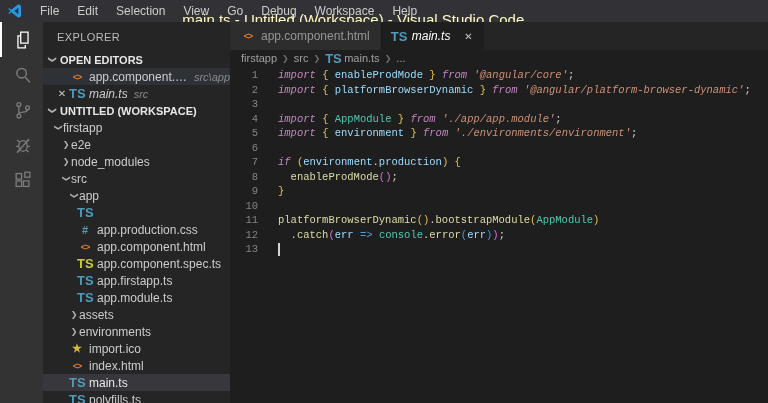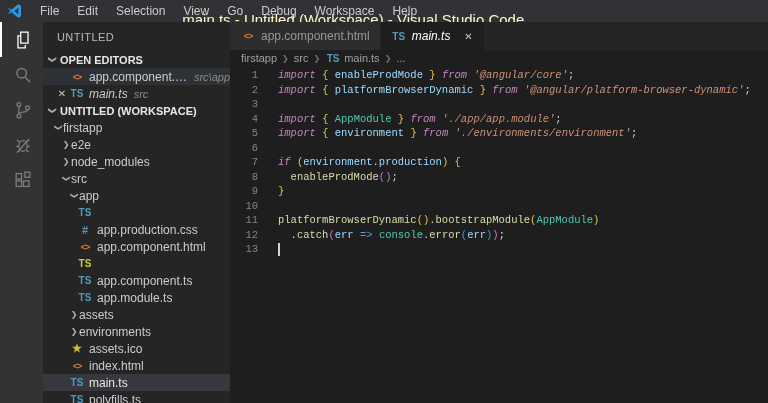"UNTITLED" div.sb-title { text: UNTITLED -> EXPLORER }
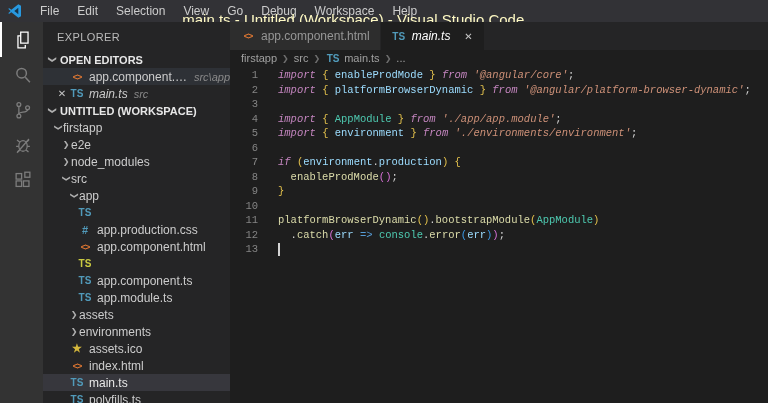"TS" .ficon { font-size: 10px -> 13px }
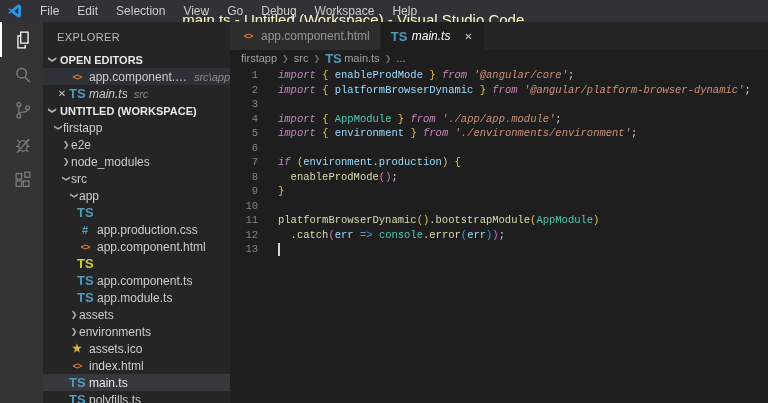"app.component.spec.ts" span.label { html: none -> <span>app.component.spec.ts</span> }
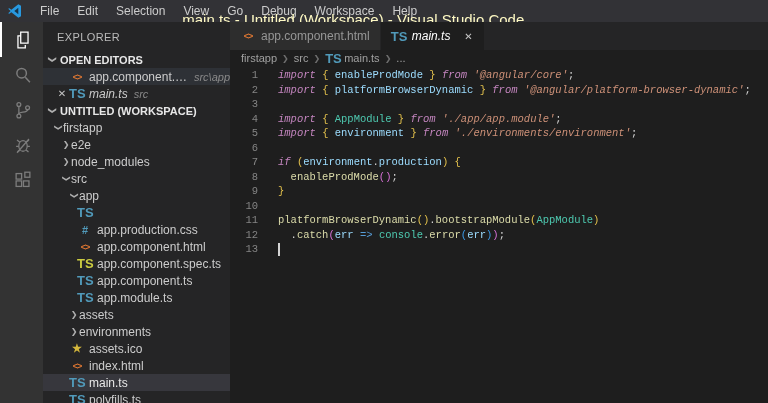"app.component.ts" span.label { text: app.component.ts -> app.firstapp.ts }
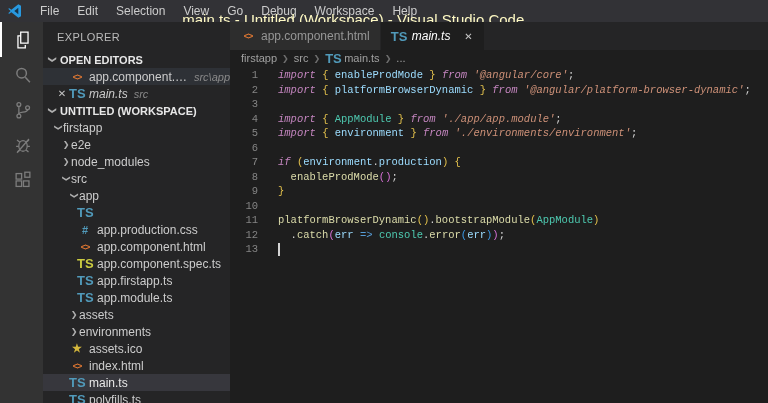"assets.ico" span.label { text: assets.ico -> import.ico }
